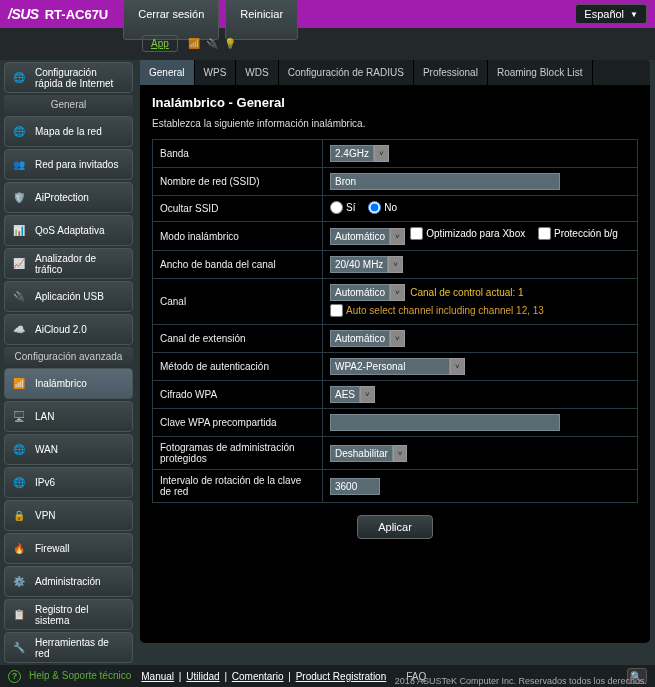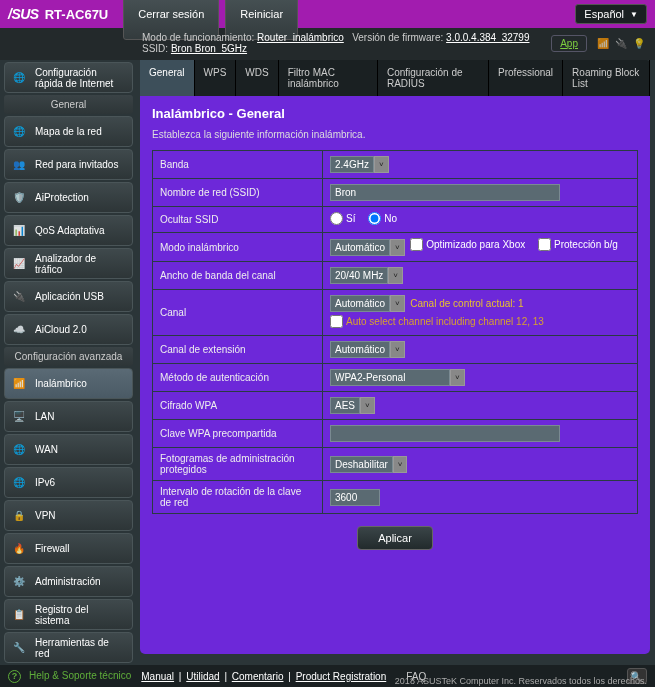"Modo de funcionamiento:" div.info-text { html: <div> <span>Modo de funcionamiento:</span> <span>Router_inalámbrico</span>&nbsp;&nbsp; <span>Versión de firmware:</span> <span>3.0.0.4.384_32799</span><br> <span>SSID:</span> <span>Bron Bron_5GHz</span> </div> -> none }
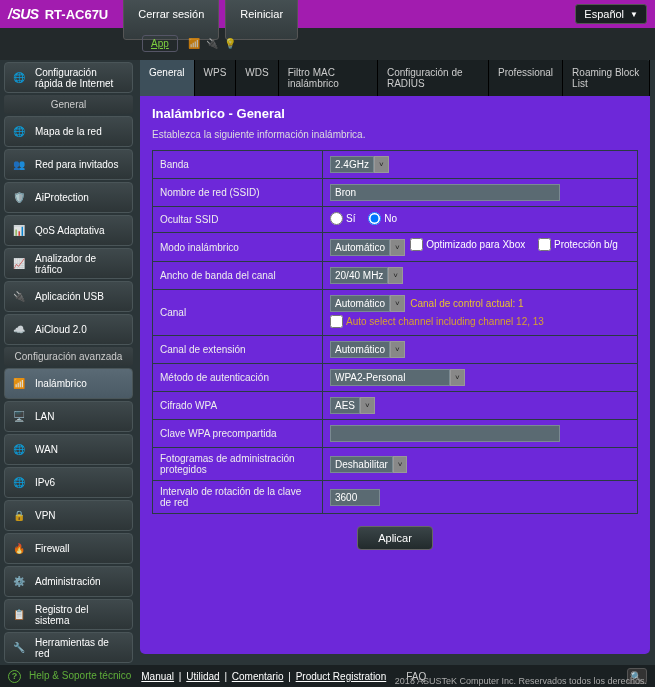"Filtro MAC inalámbrico" div.tab { html: <div>Filtro MAC inalámbrico</div> -> none }
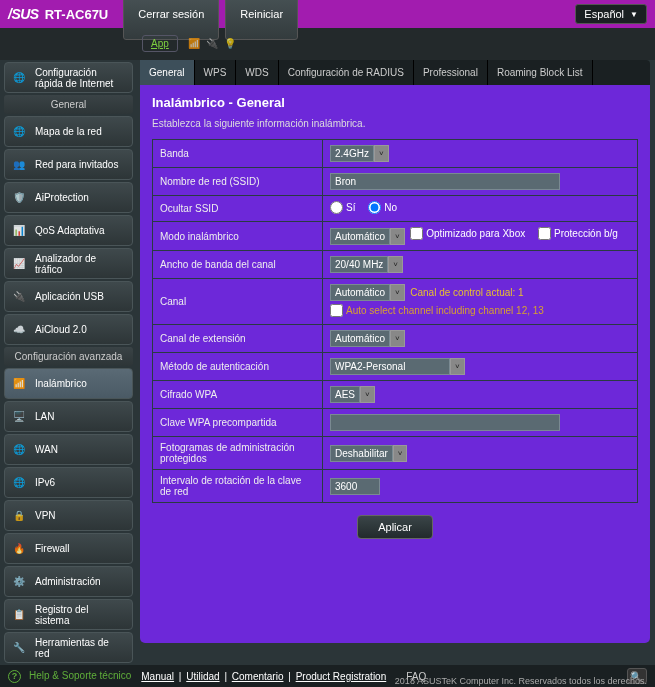"Inalámbrico - General" .panel { background: #6d28d9 -> #000000 }
